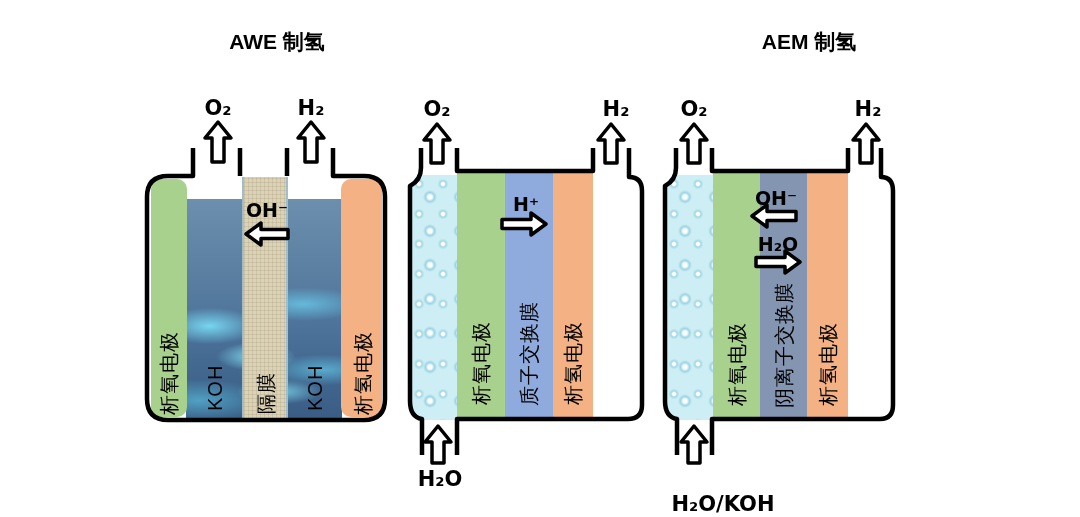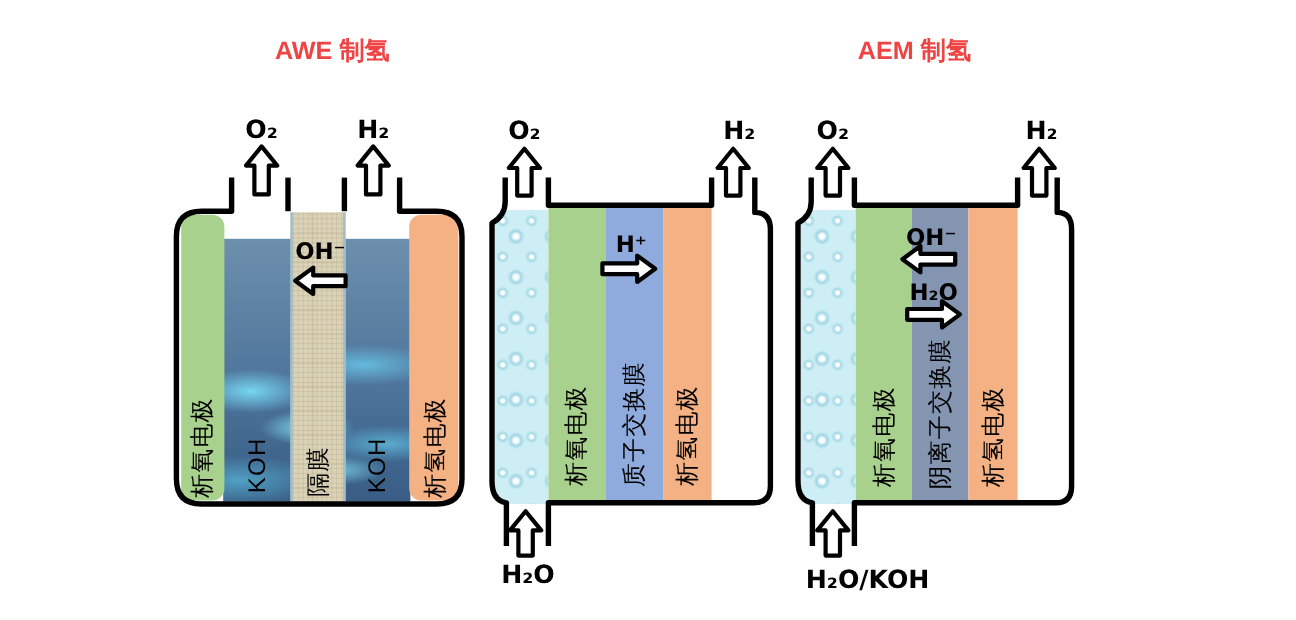"AWE 制氢" .title { color: #ef4444 -> #000000 }
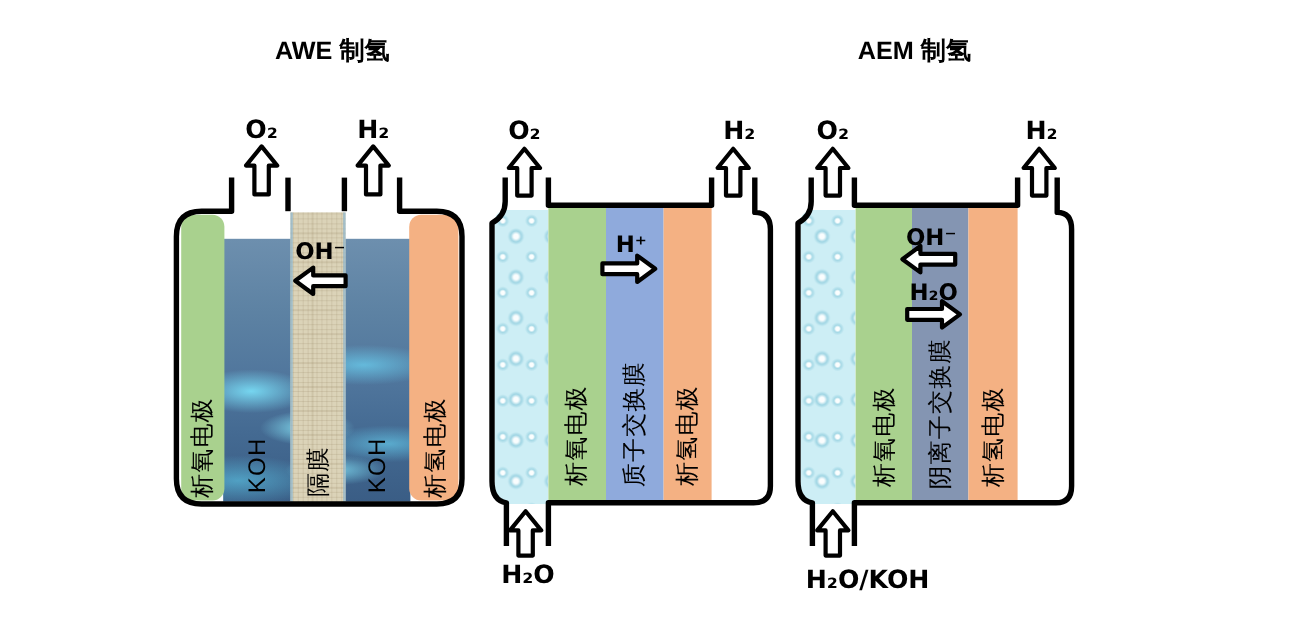"AEM 制氢" div.title { left: 662px -> 709px }
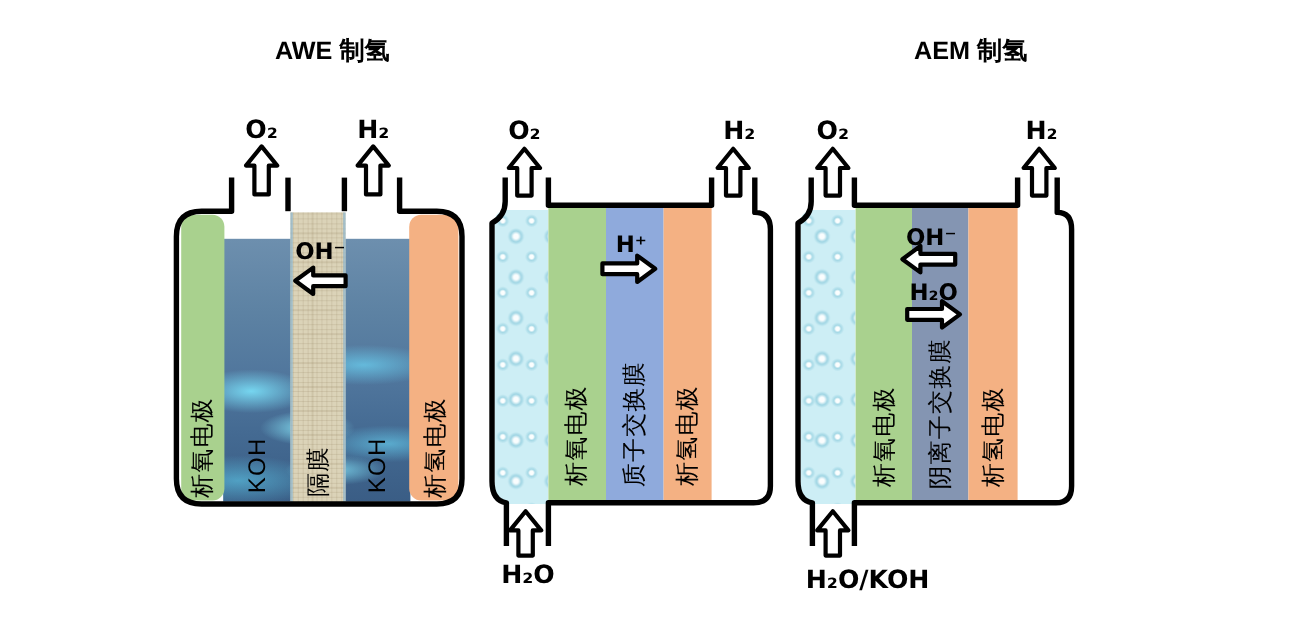"H₂O/KOH" div.inlet-label { top: 471px -> 492px }
